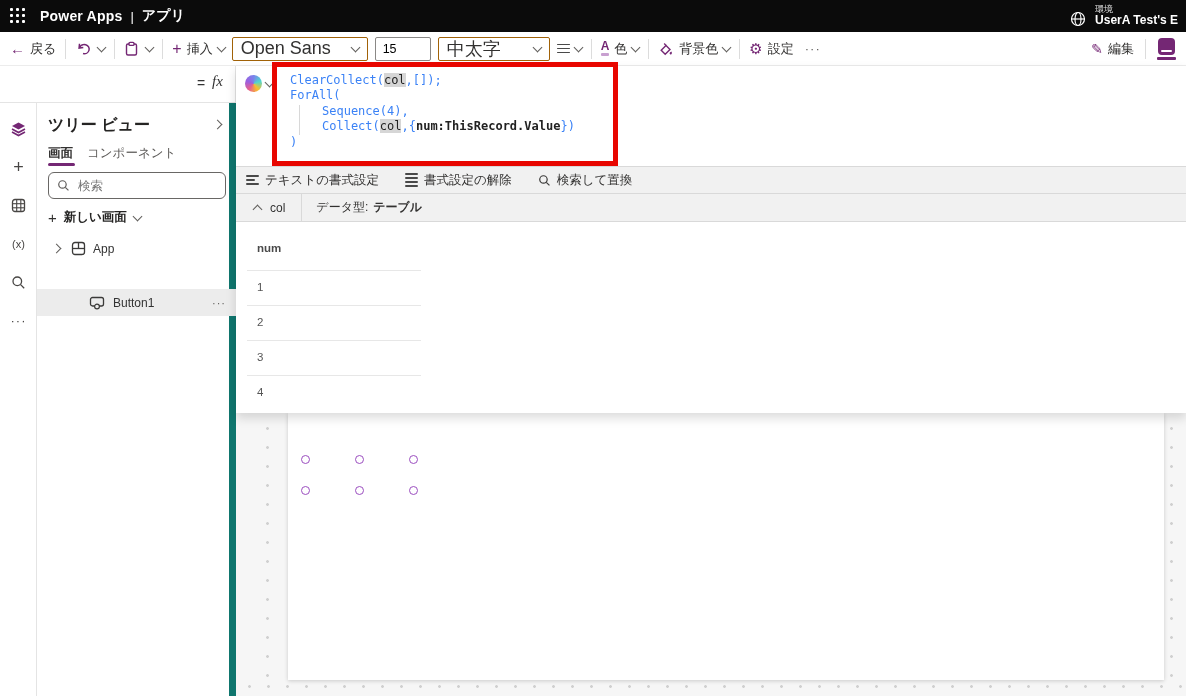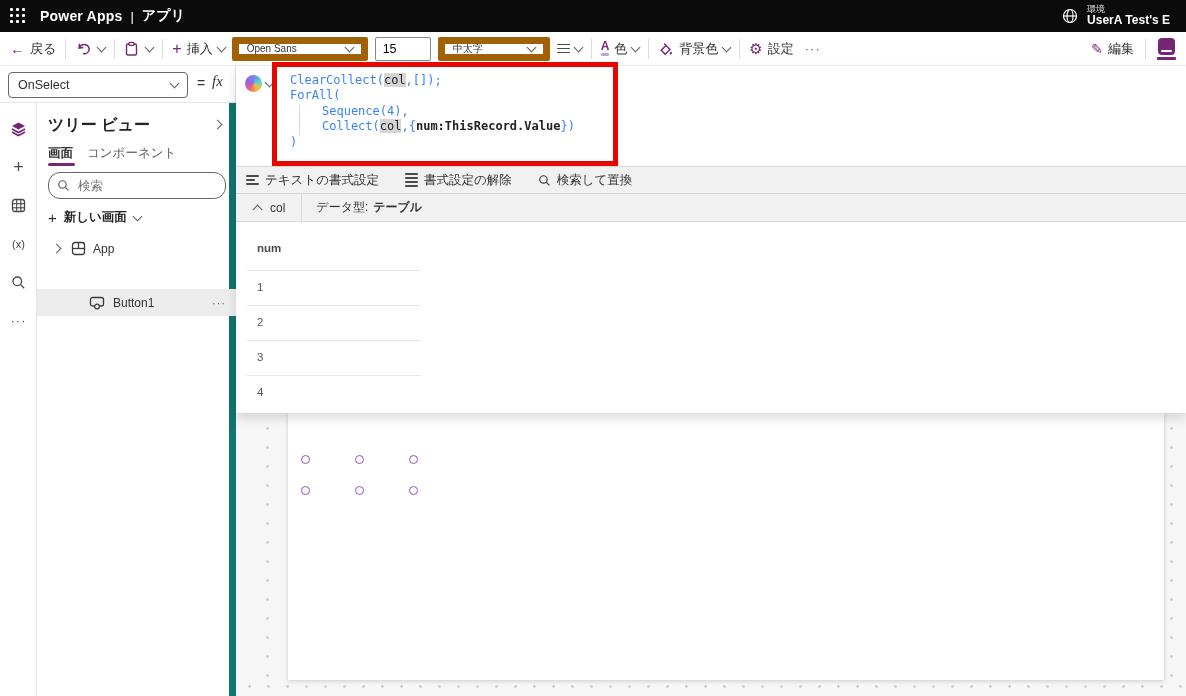"環境" .env { align-items: center -> flex-end; margin-right: 16px -> 8px }
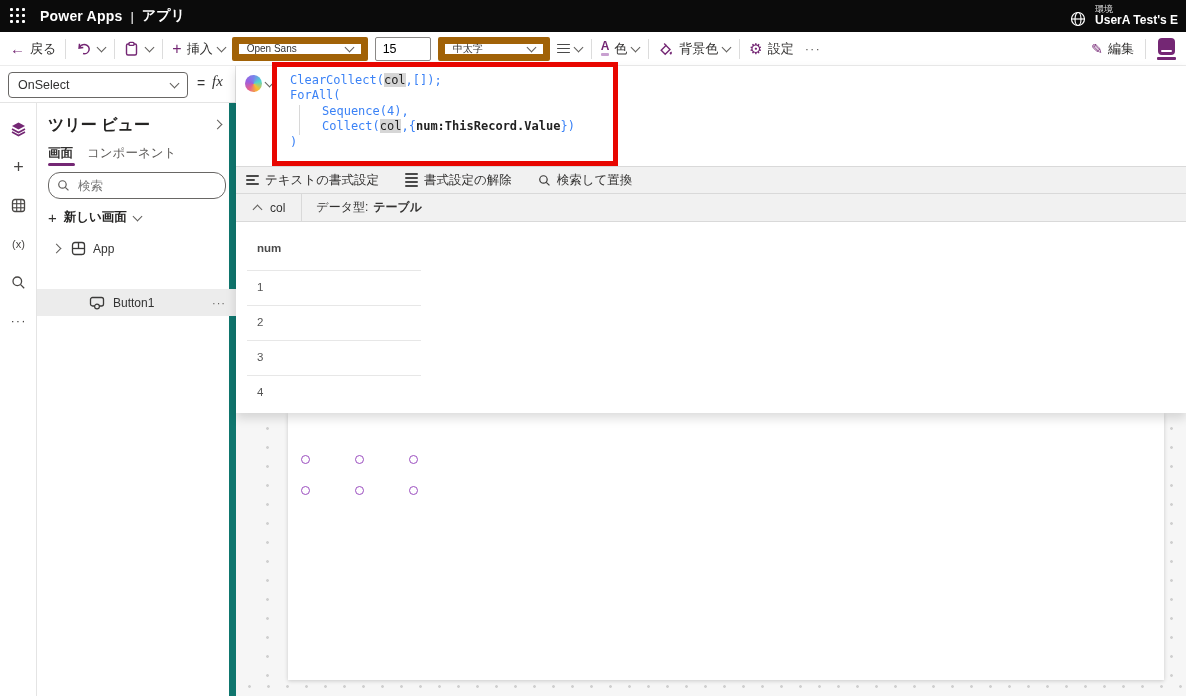"Open Sans" .combo { border: 7px solid #a16207 -> 1px solid #a16207; font-size: 10px -> 18px }
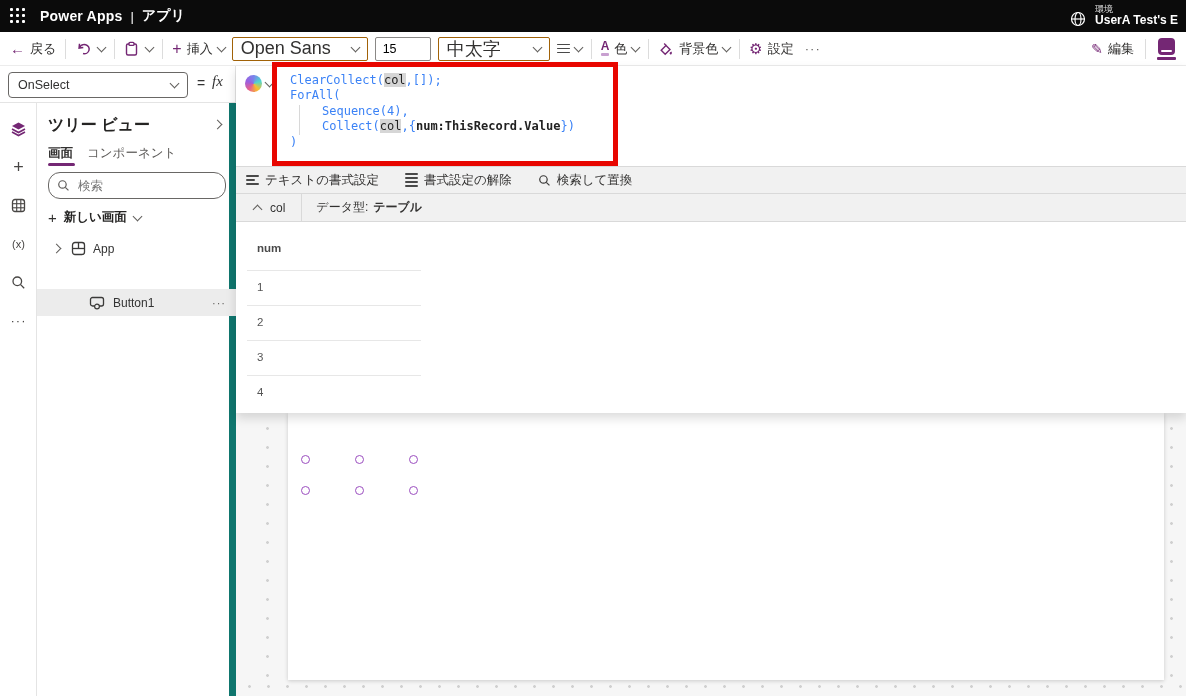"OnSelect" div.fprop { html: <div> <span>OnSelect</span> <span></span> </div> -> none }
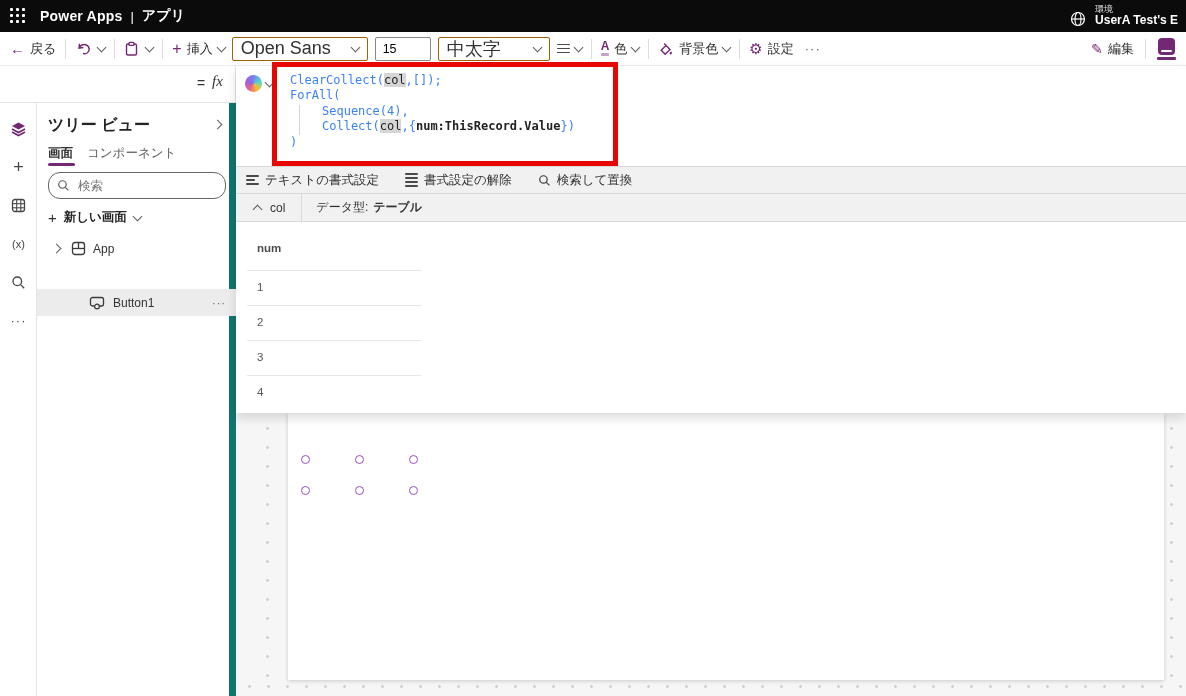"検索" .search { border-radius: 12px -> 6px }
